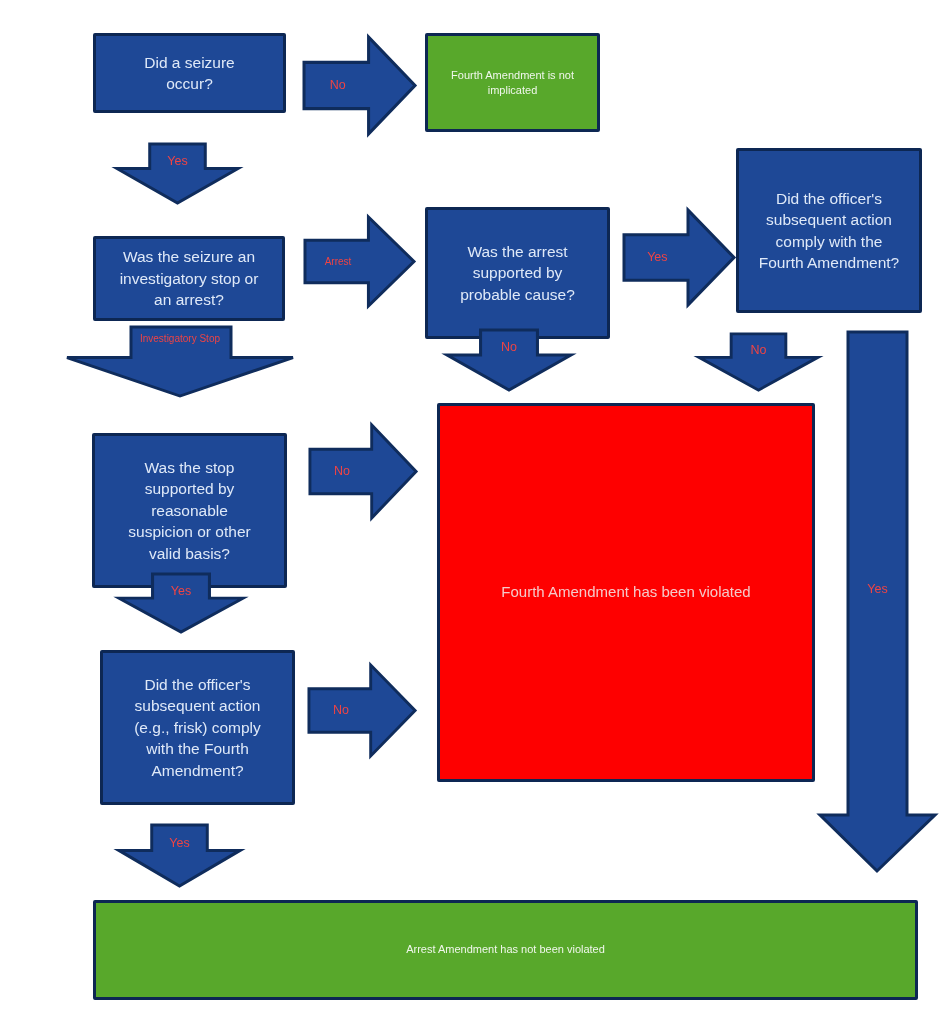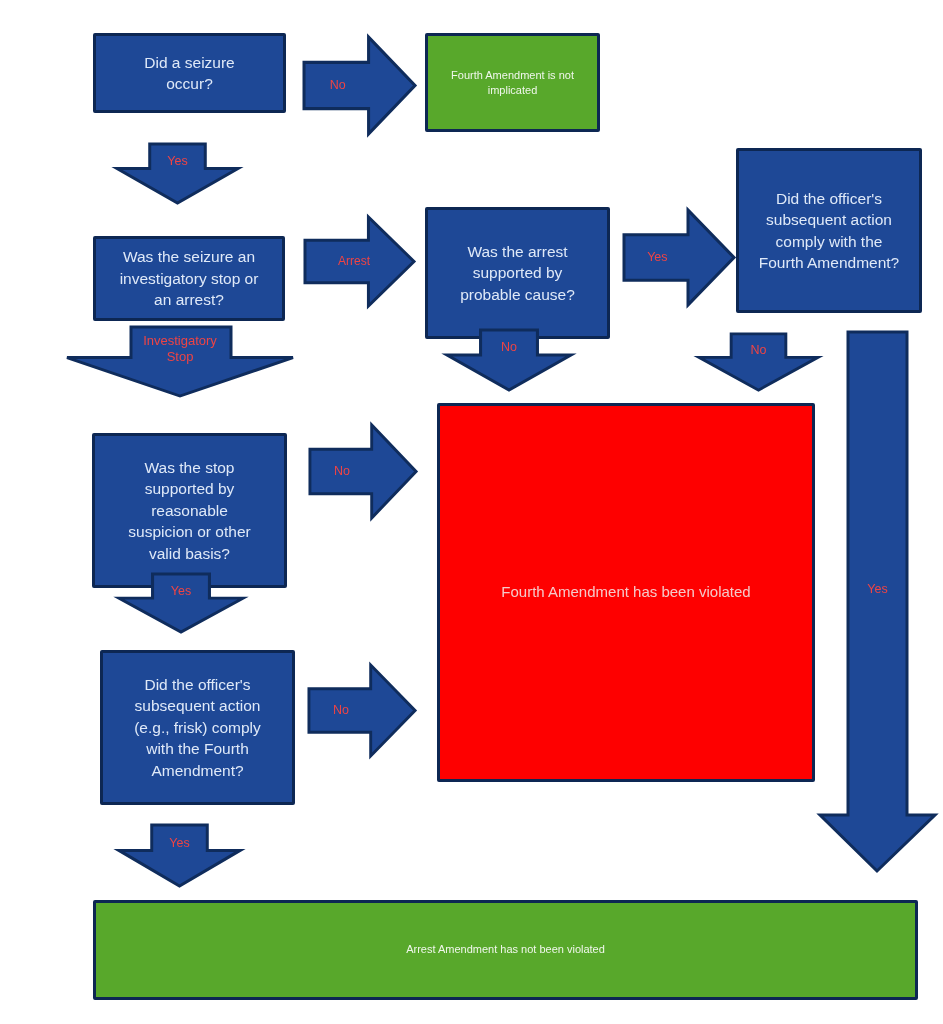"Arrest" span.lbl { font-size: 12px -> 10px; padding-left: 16px -> none }
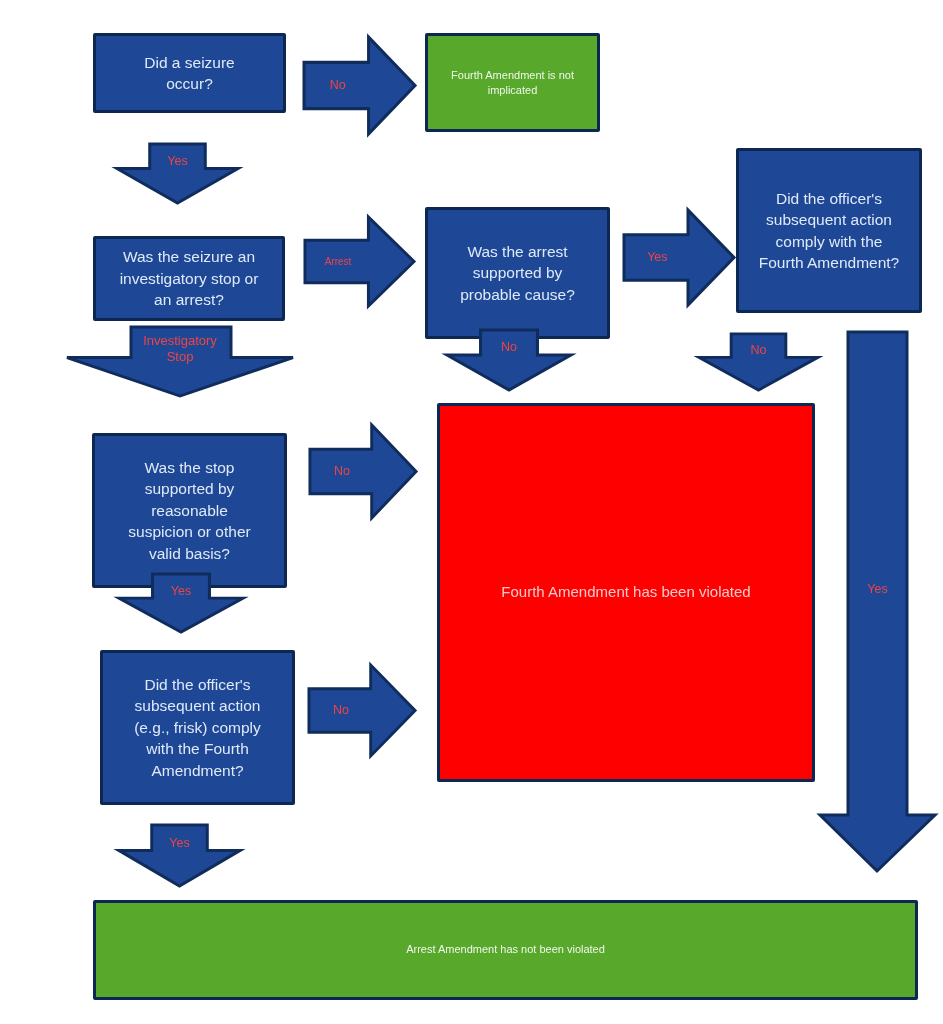"Investigatory Stop" .wide-arrow .lbl { font-size: 13px -> 10px }
